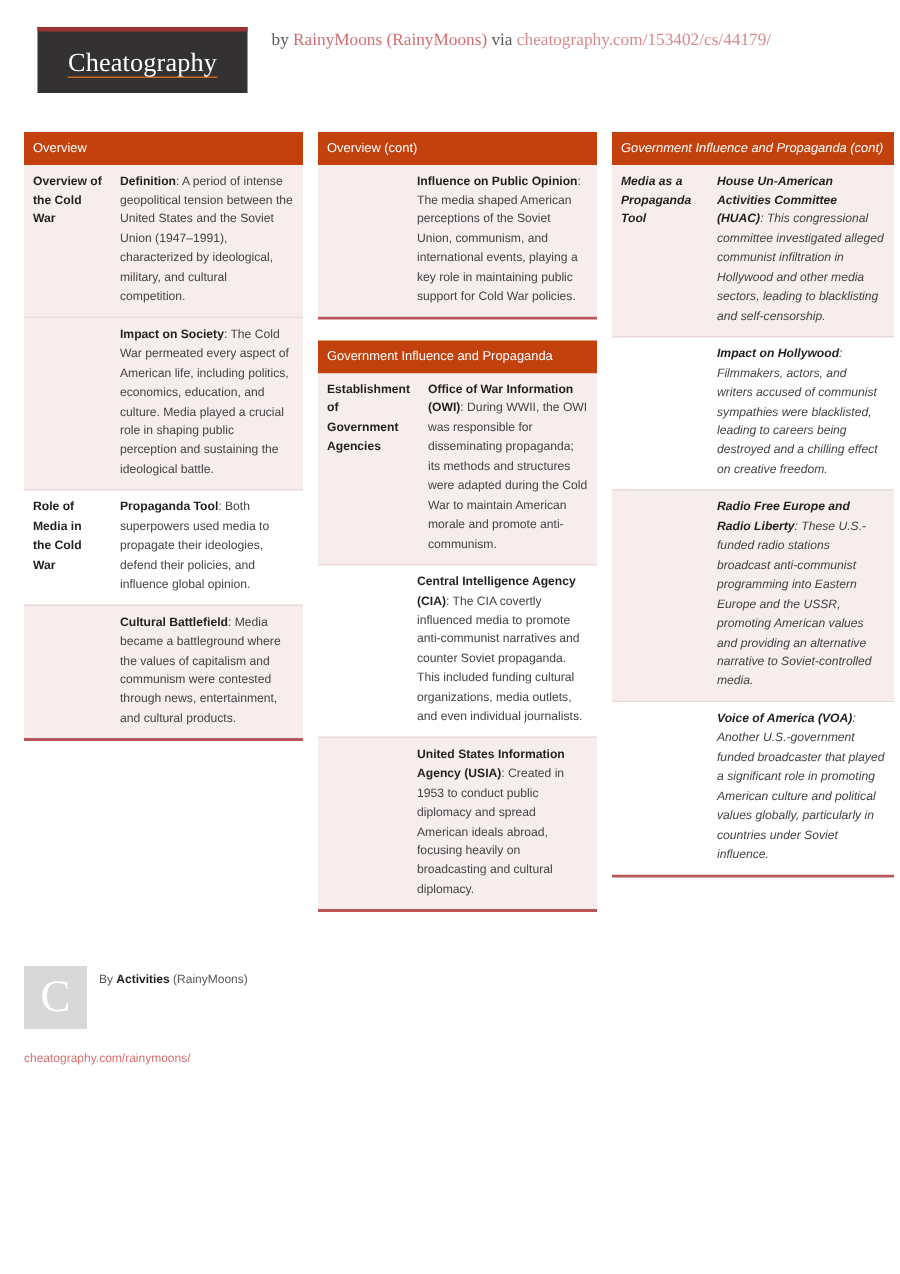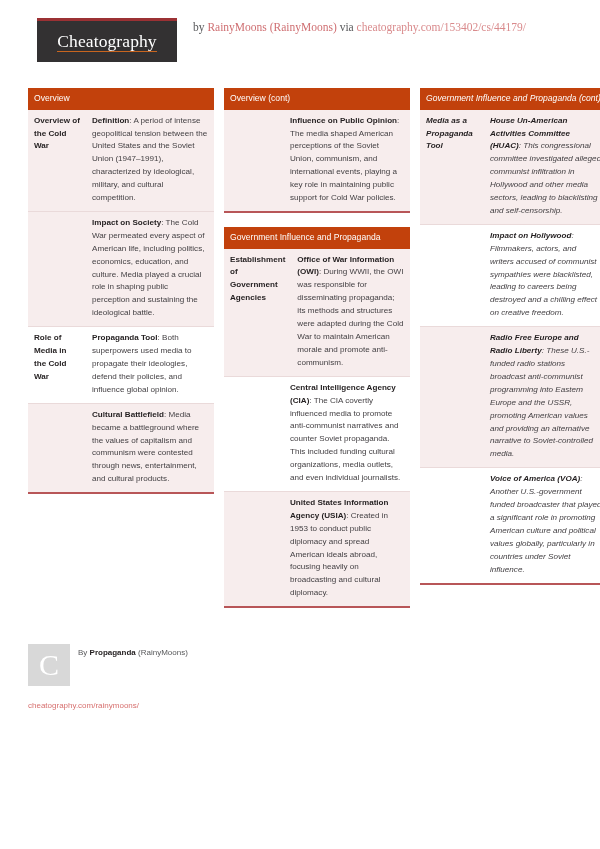"Cheatography" .page { padding: 18px 16px 0 28px -> 18px 16px 0 16px }
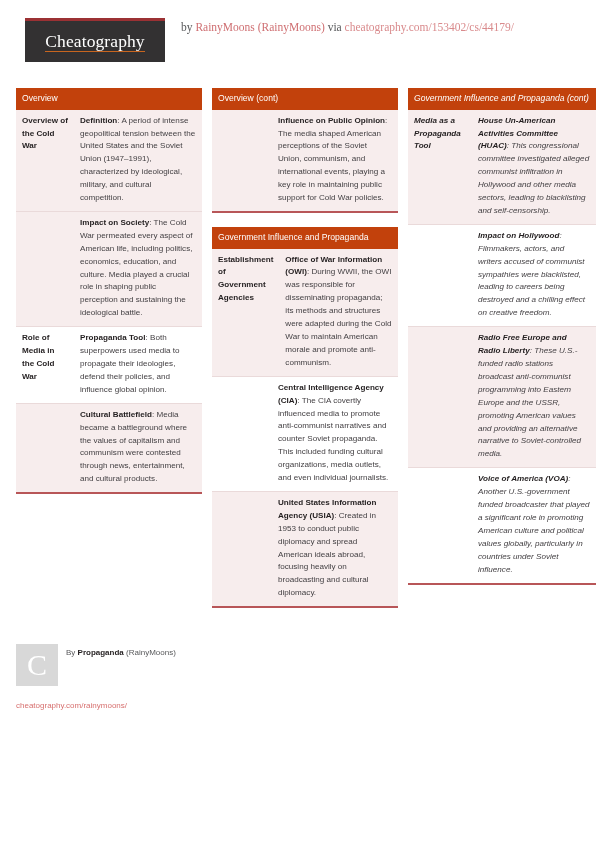"Propaganda" b { text: Propaganda -> Activities }
